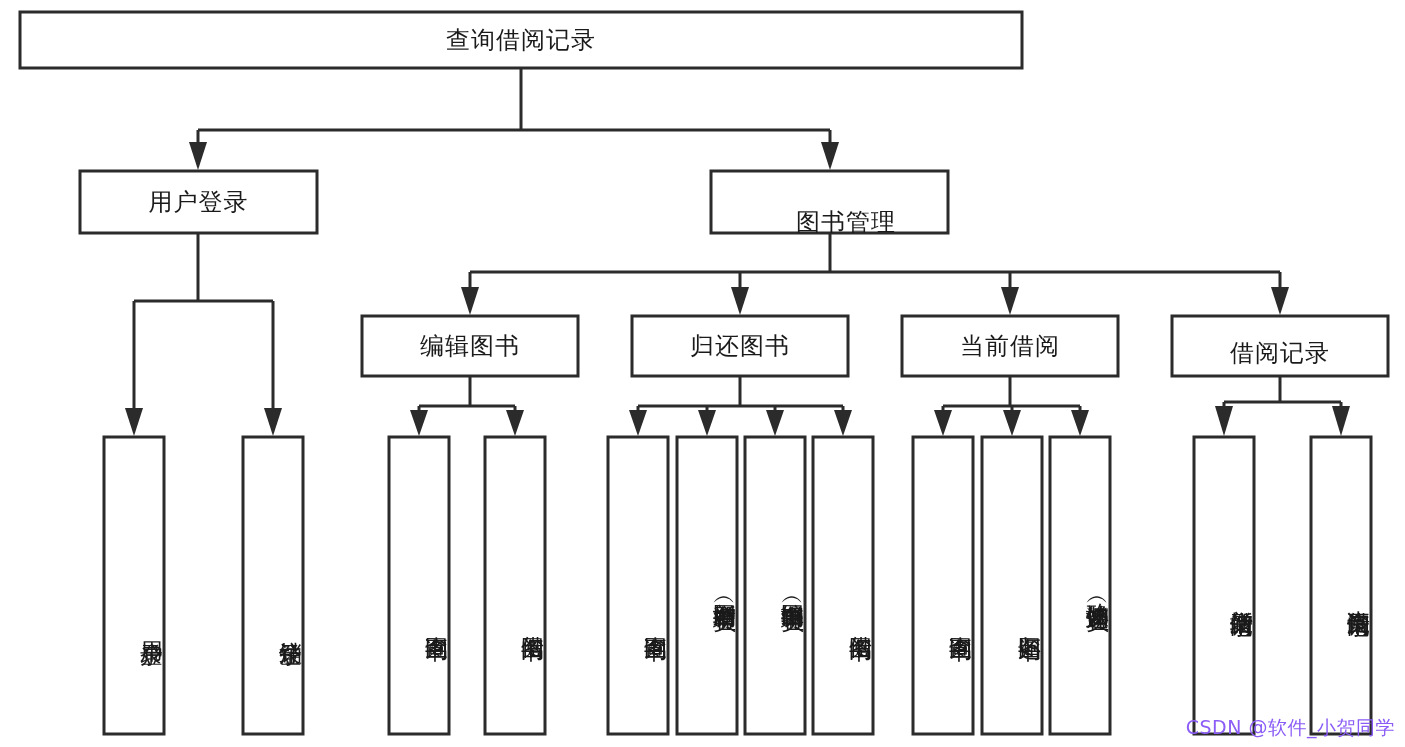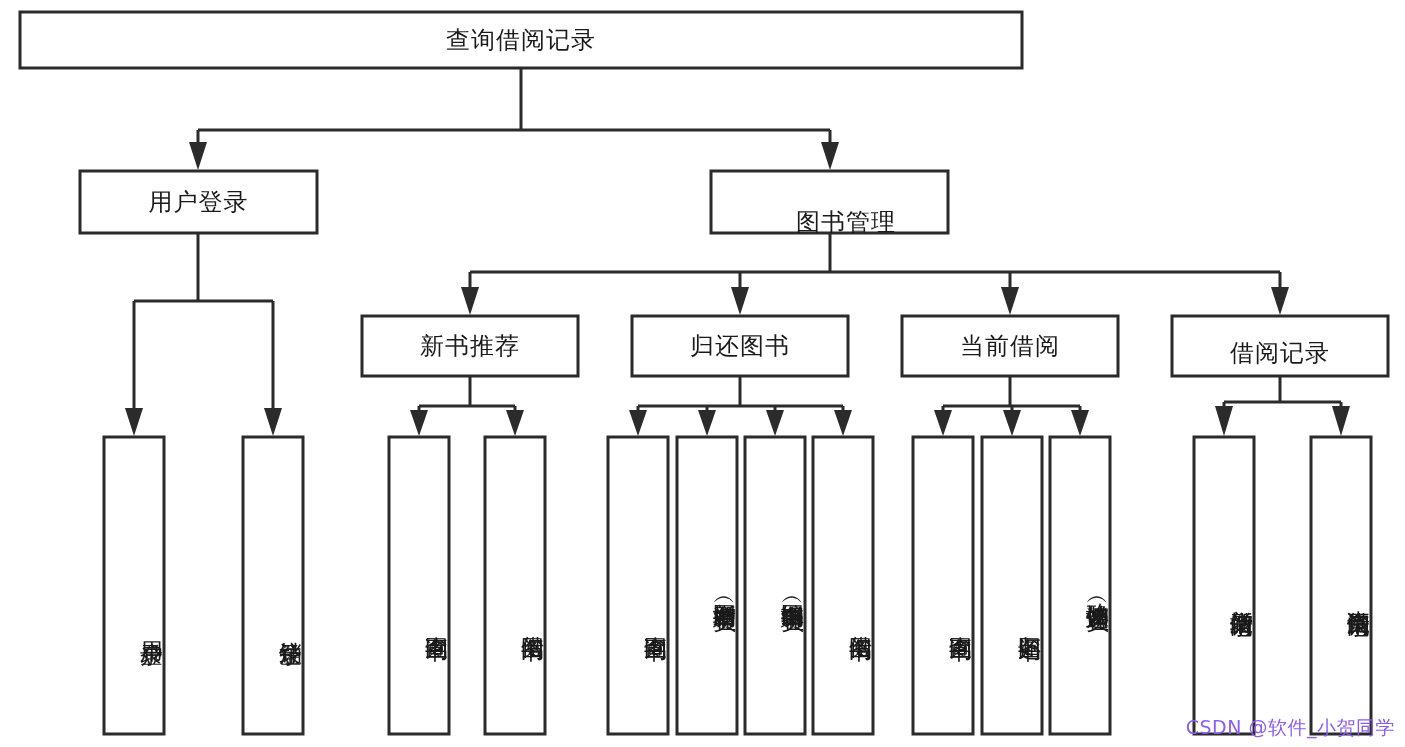"新书推荐" div.hlabel-wrap { text: 新书推荐 -> 编辑图书 }
